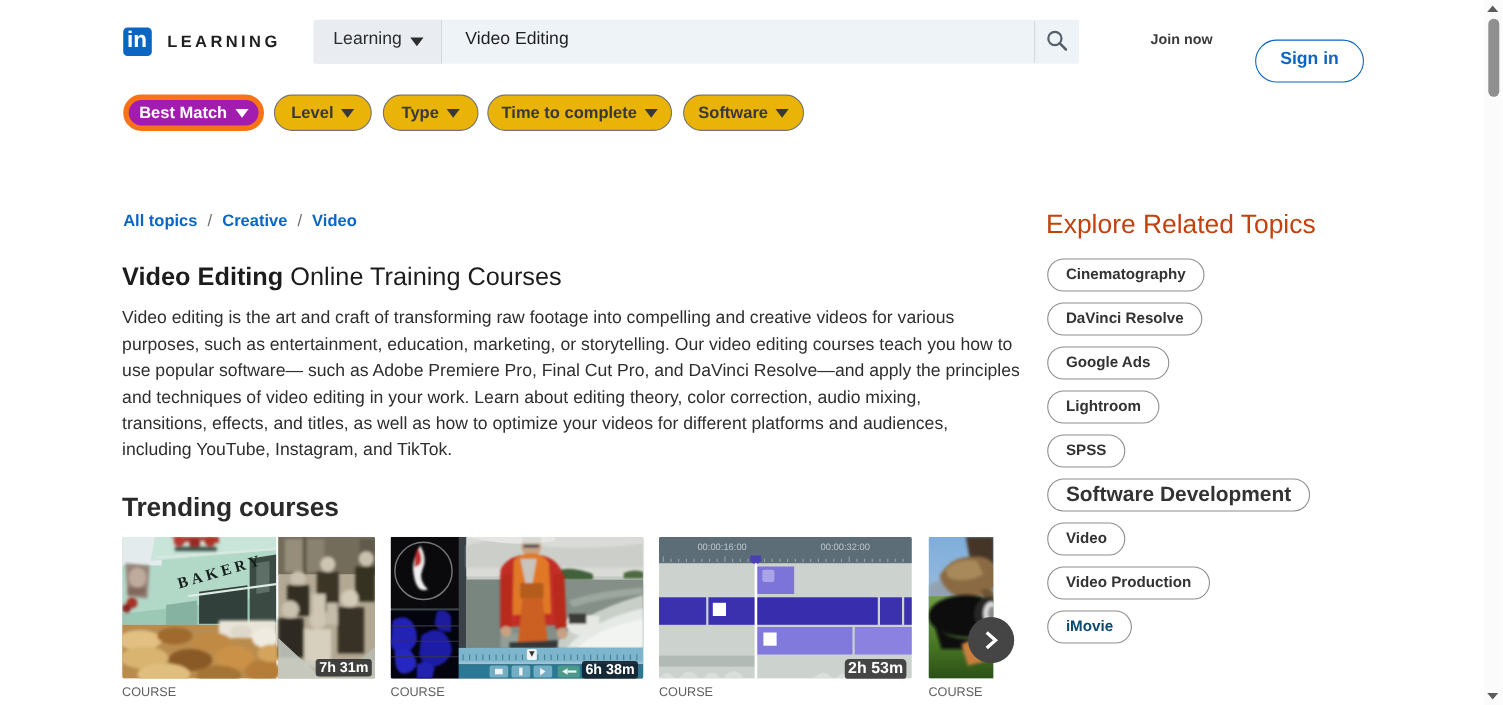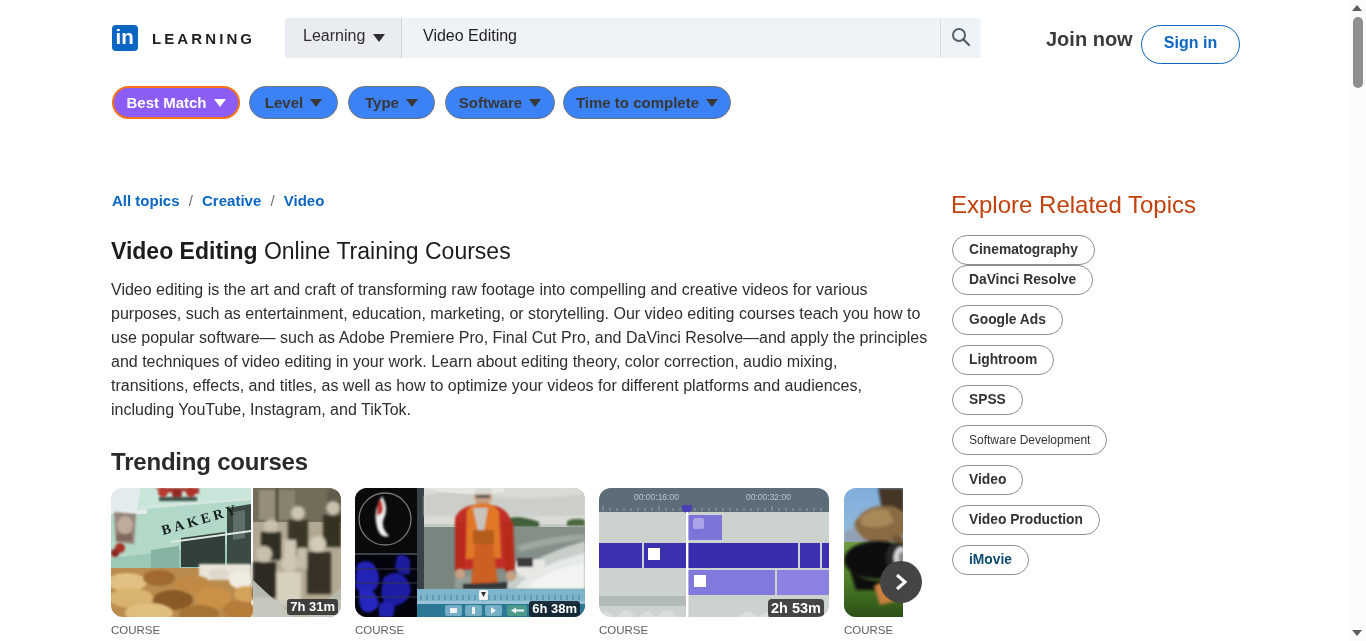"Join now" div.abs { font-size: 20px -> 13px }
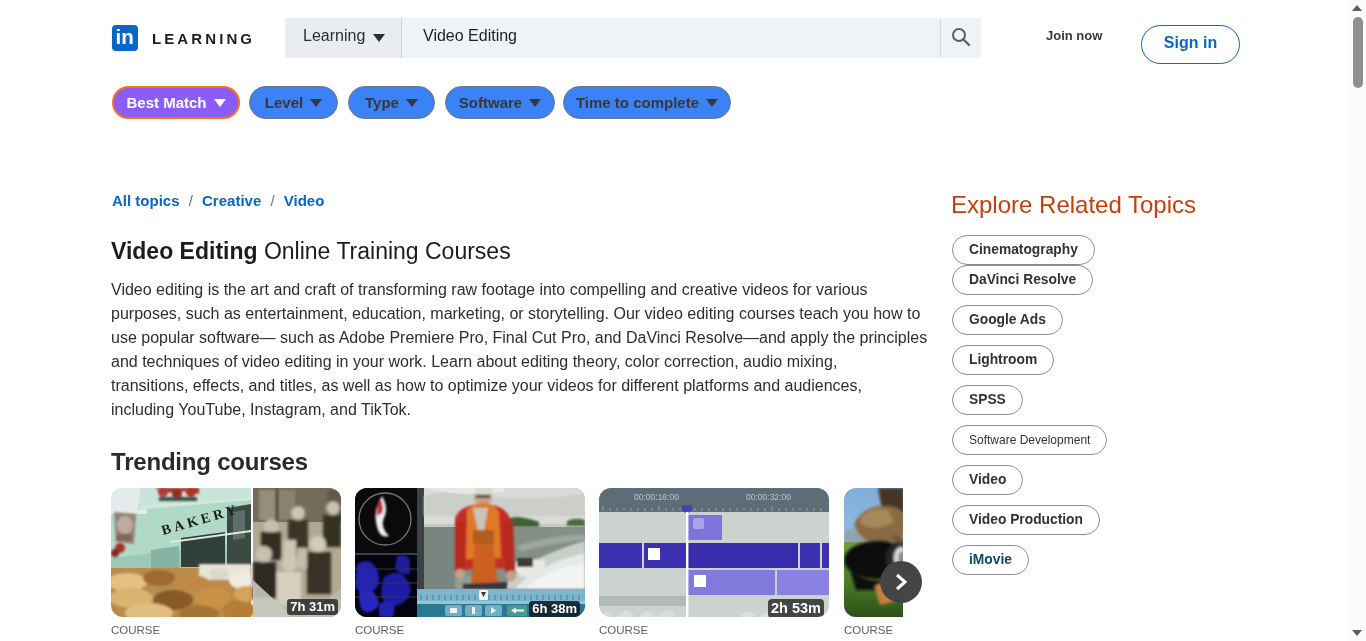"Sign in" div.abs { top: 25px -> 36px }
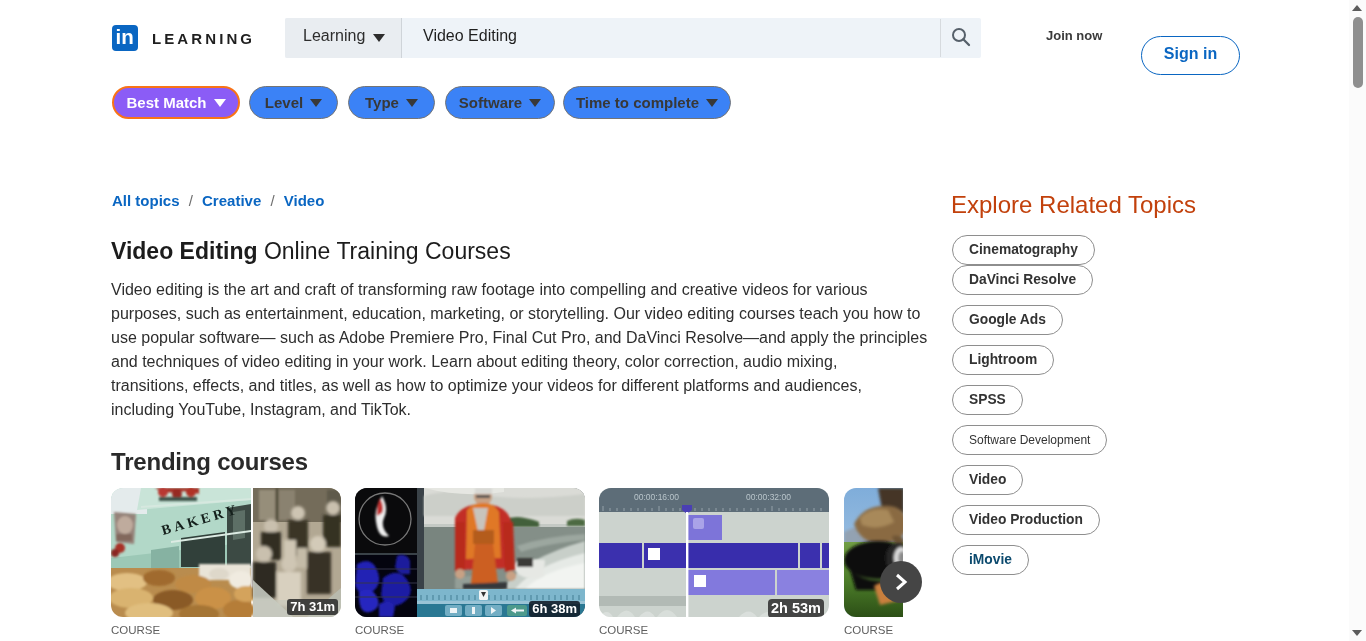"Best Match" div.fpill { background: #8b5cf6 -> #a21caf; border: 2px solid #f97316 -> 5px solid #f97316 }
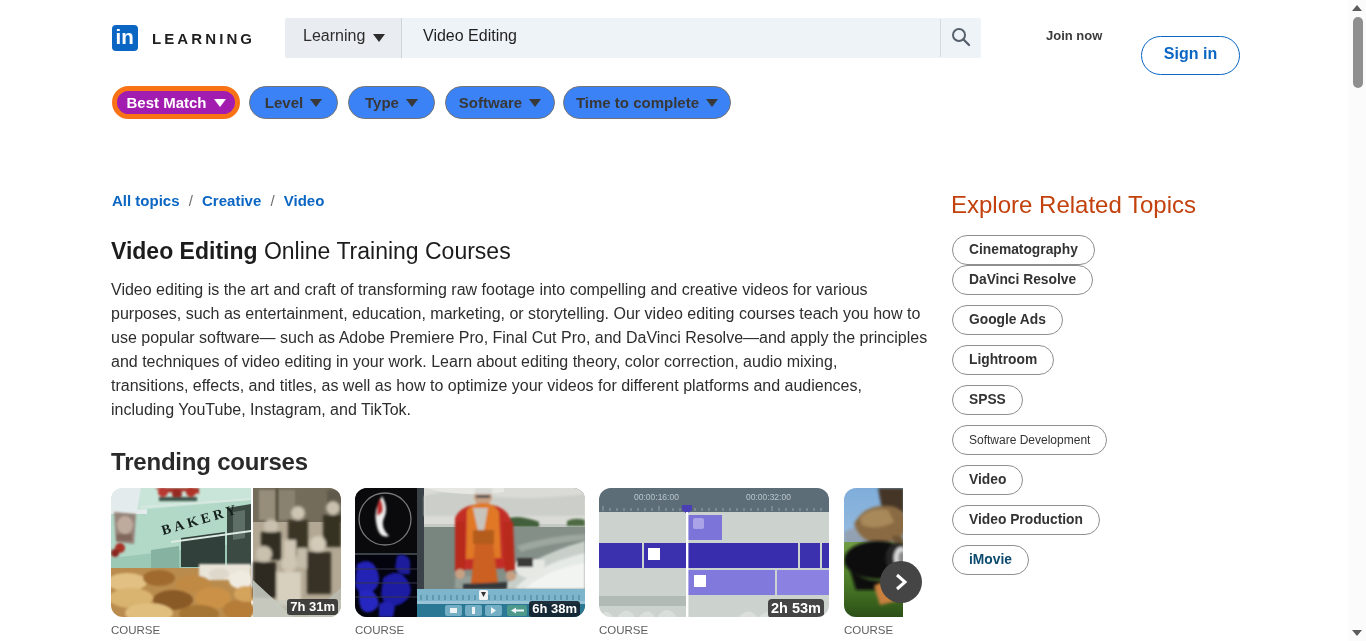"Level" .fpill { background: #3b82f6 -> #eab308 }
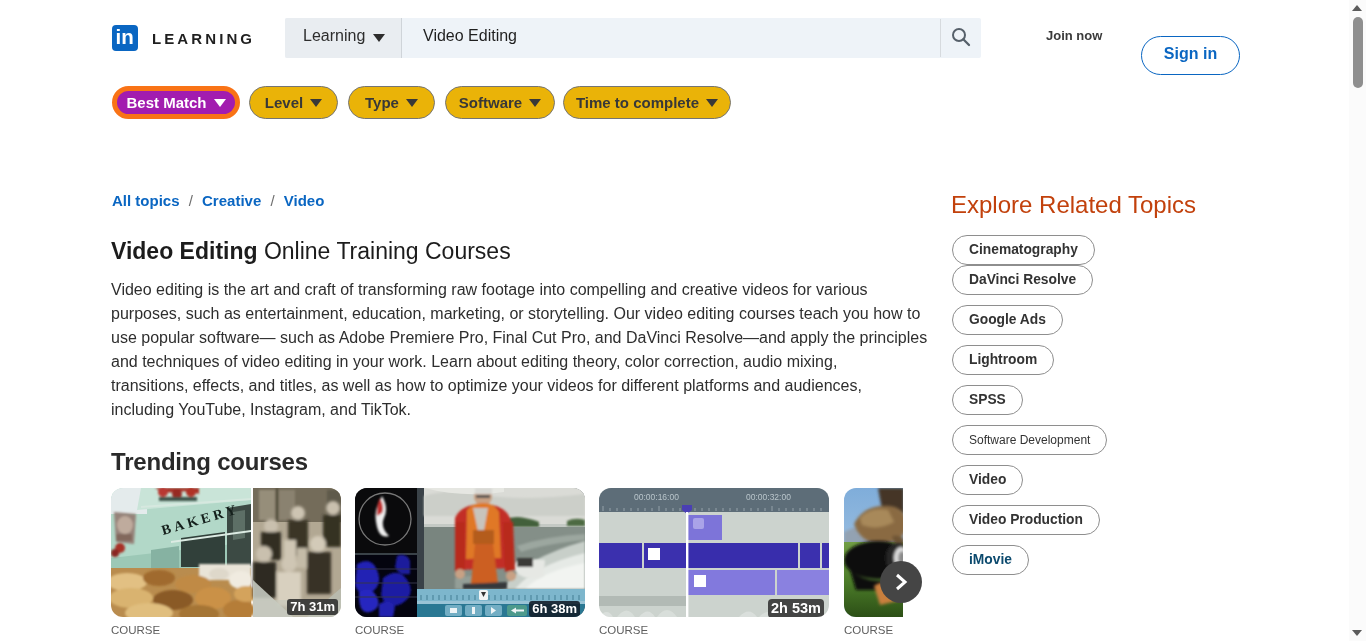"Software" div.fpill { order: before "Time to complete" -> after "Time to complete" }
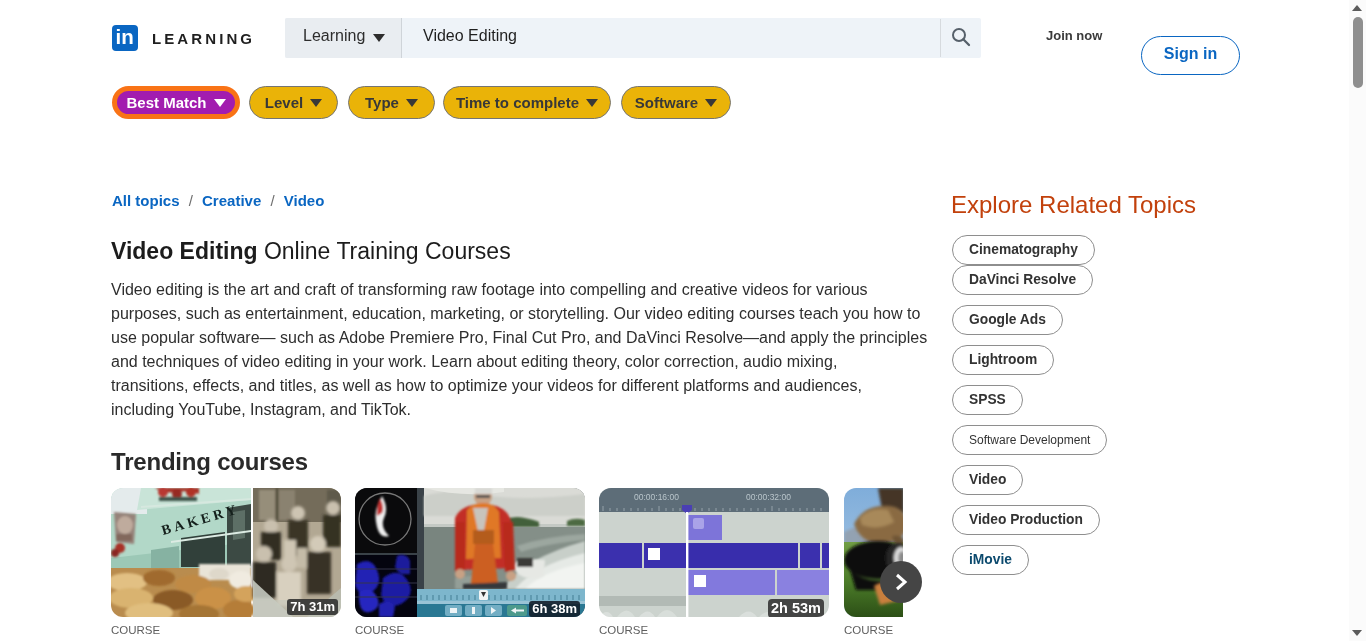"Cinematography" div { margin-bottom: none -> 10px }
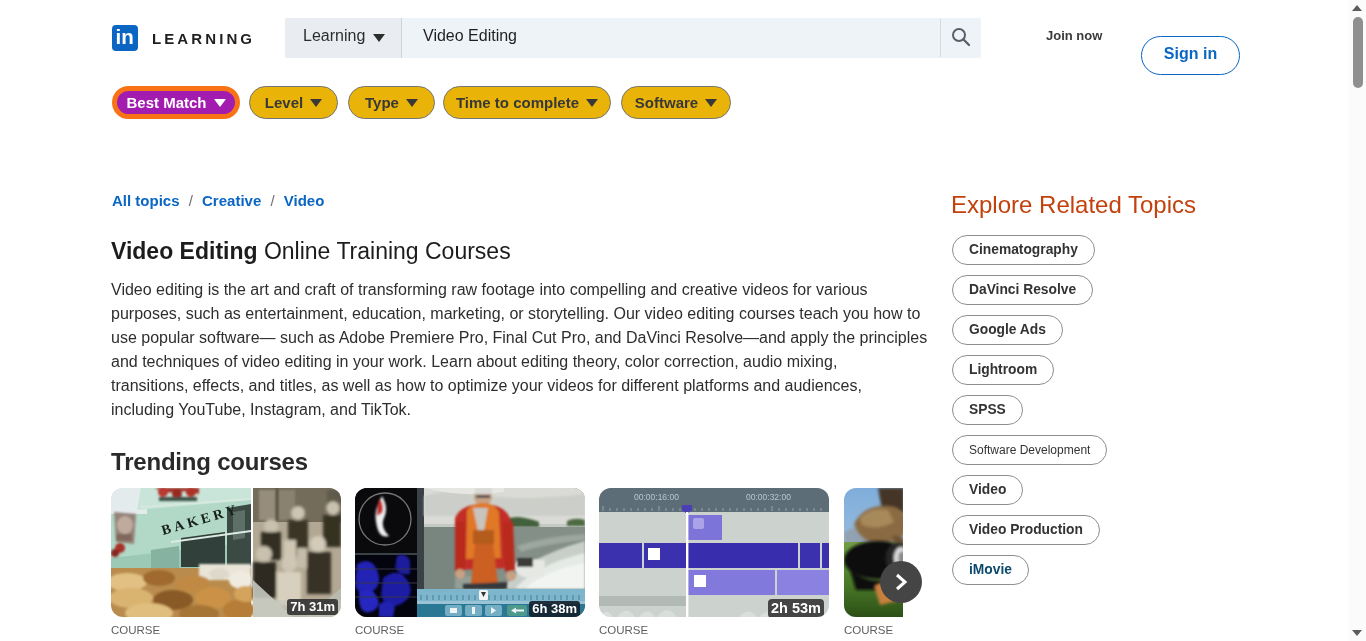"Software Development" div { font-size: 12px -> 19px; font-weight: 400 -> 700 }
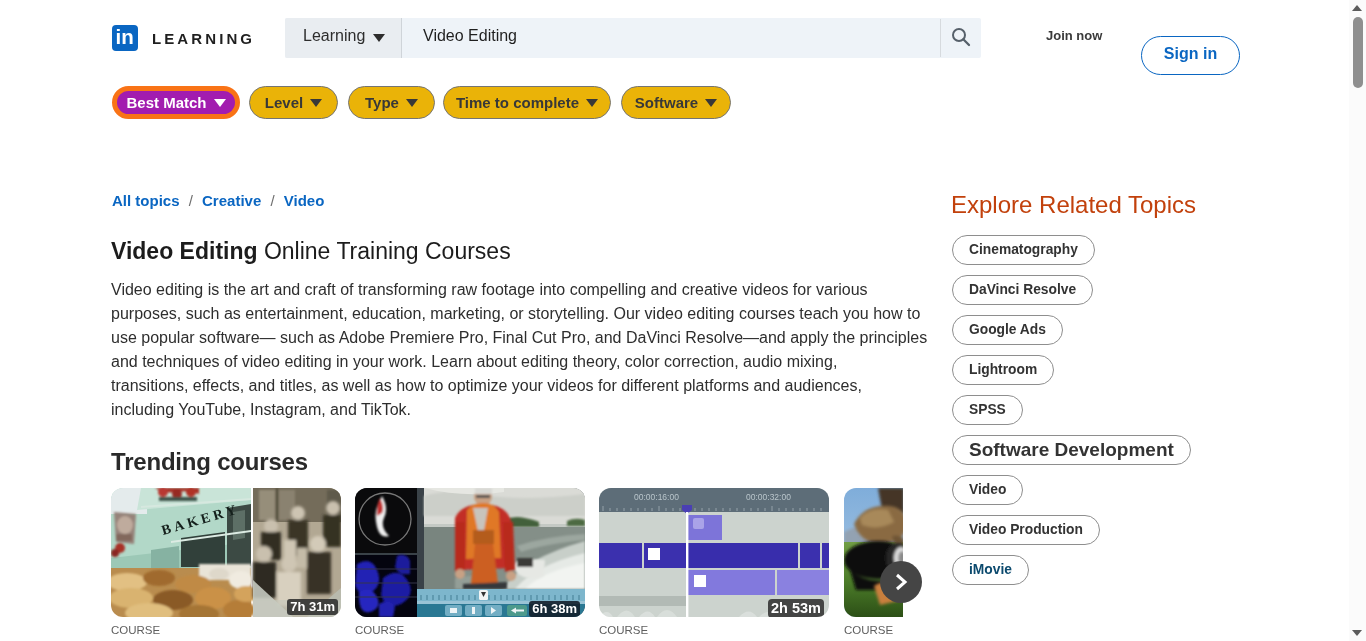"00:00:16:00" .card { border-radius: 12px -> 2px }
